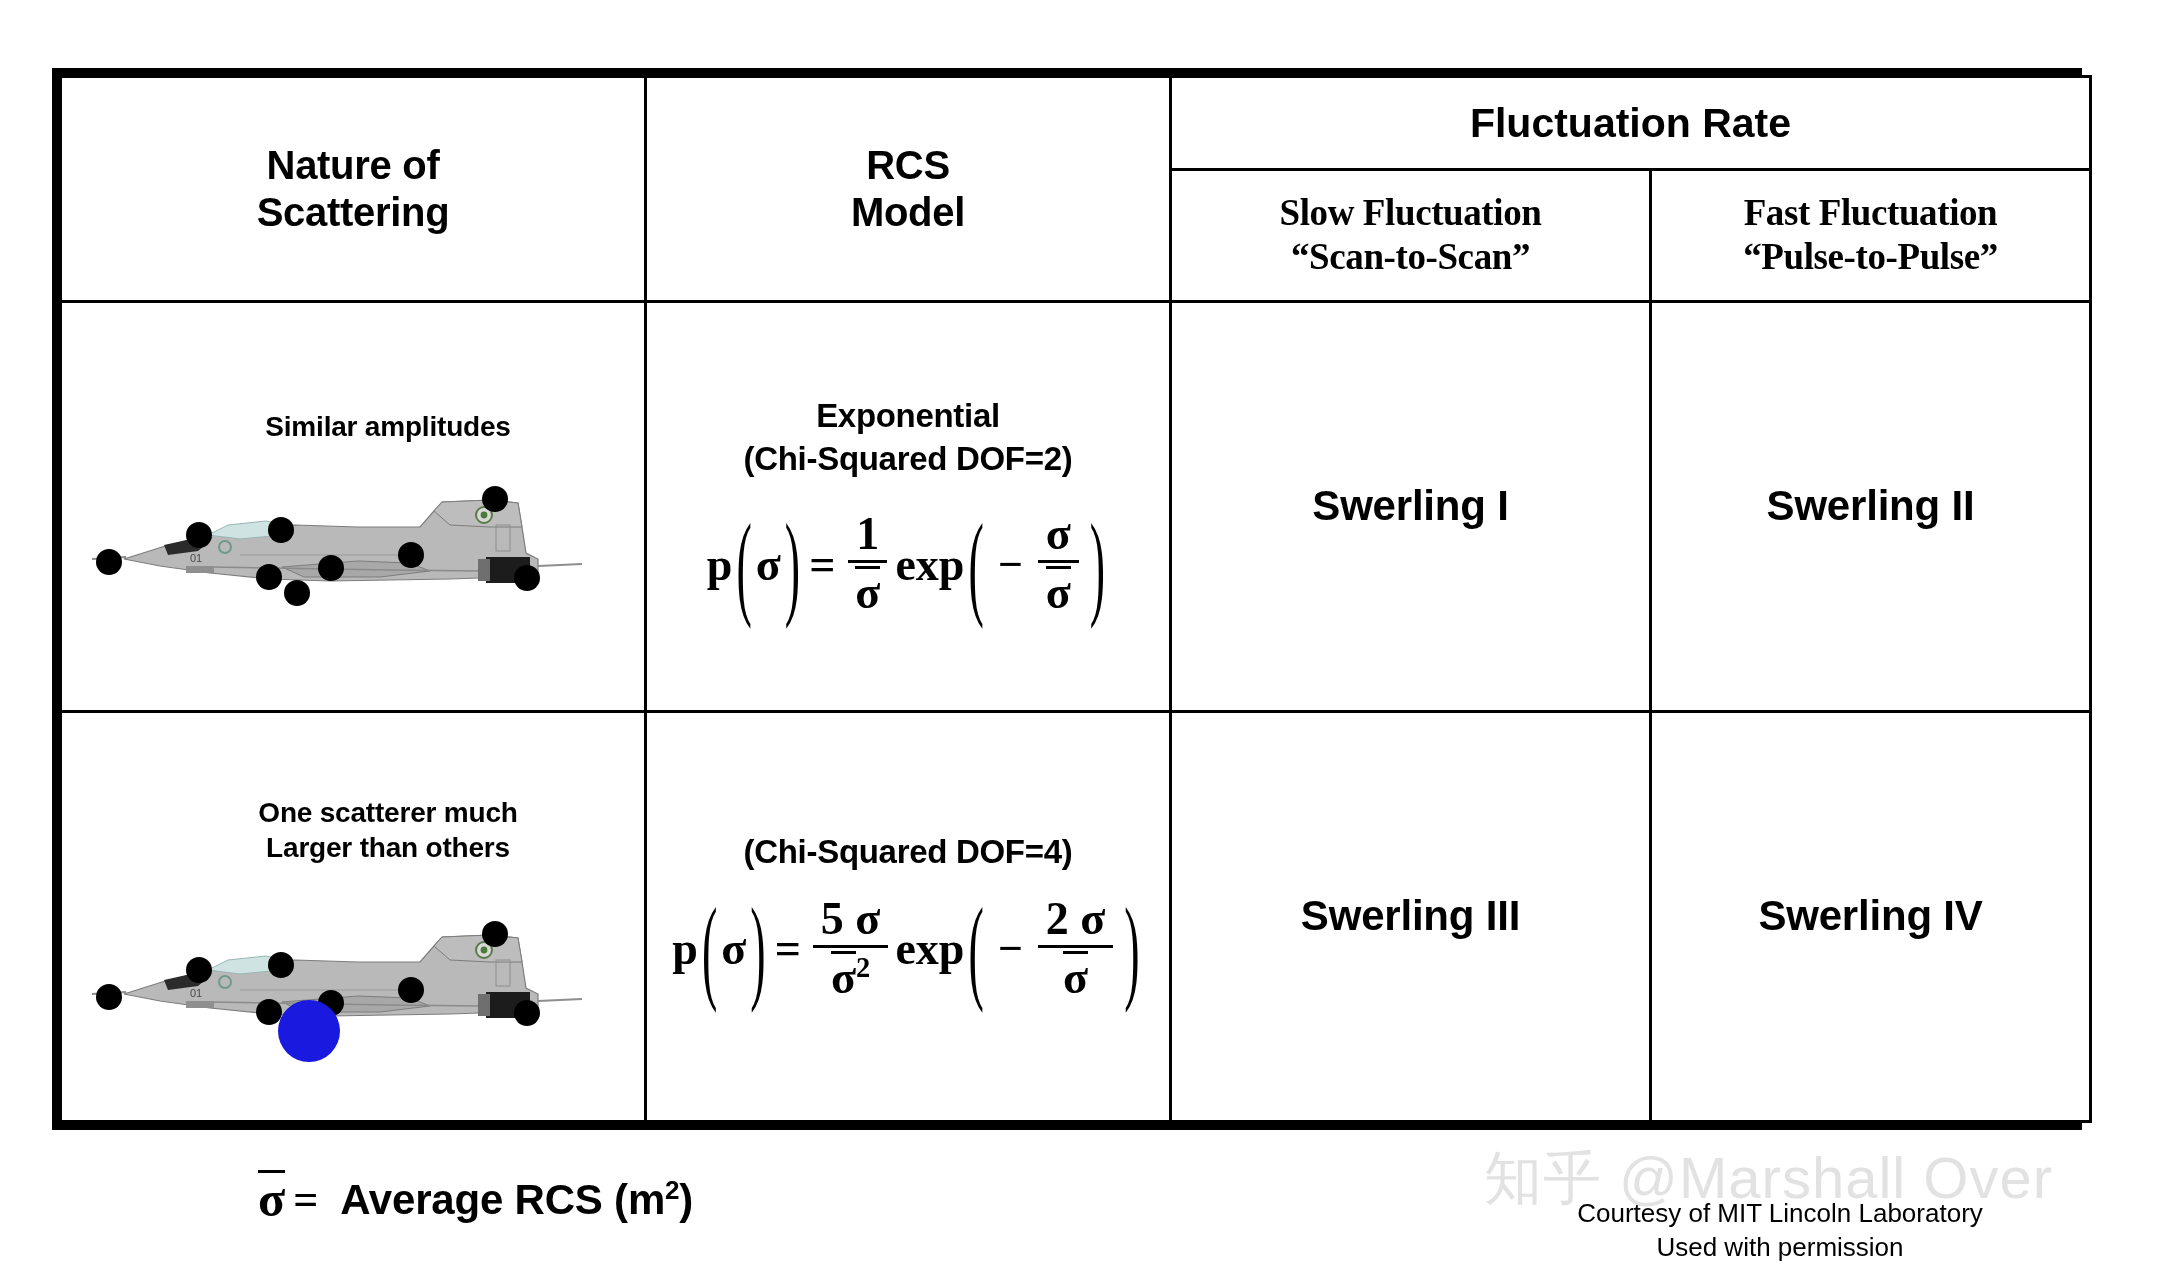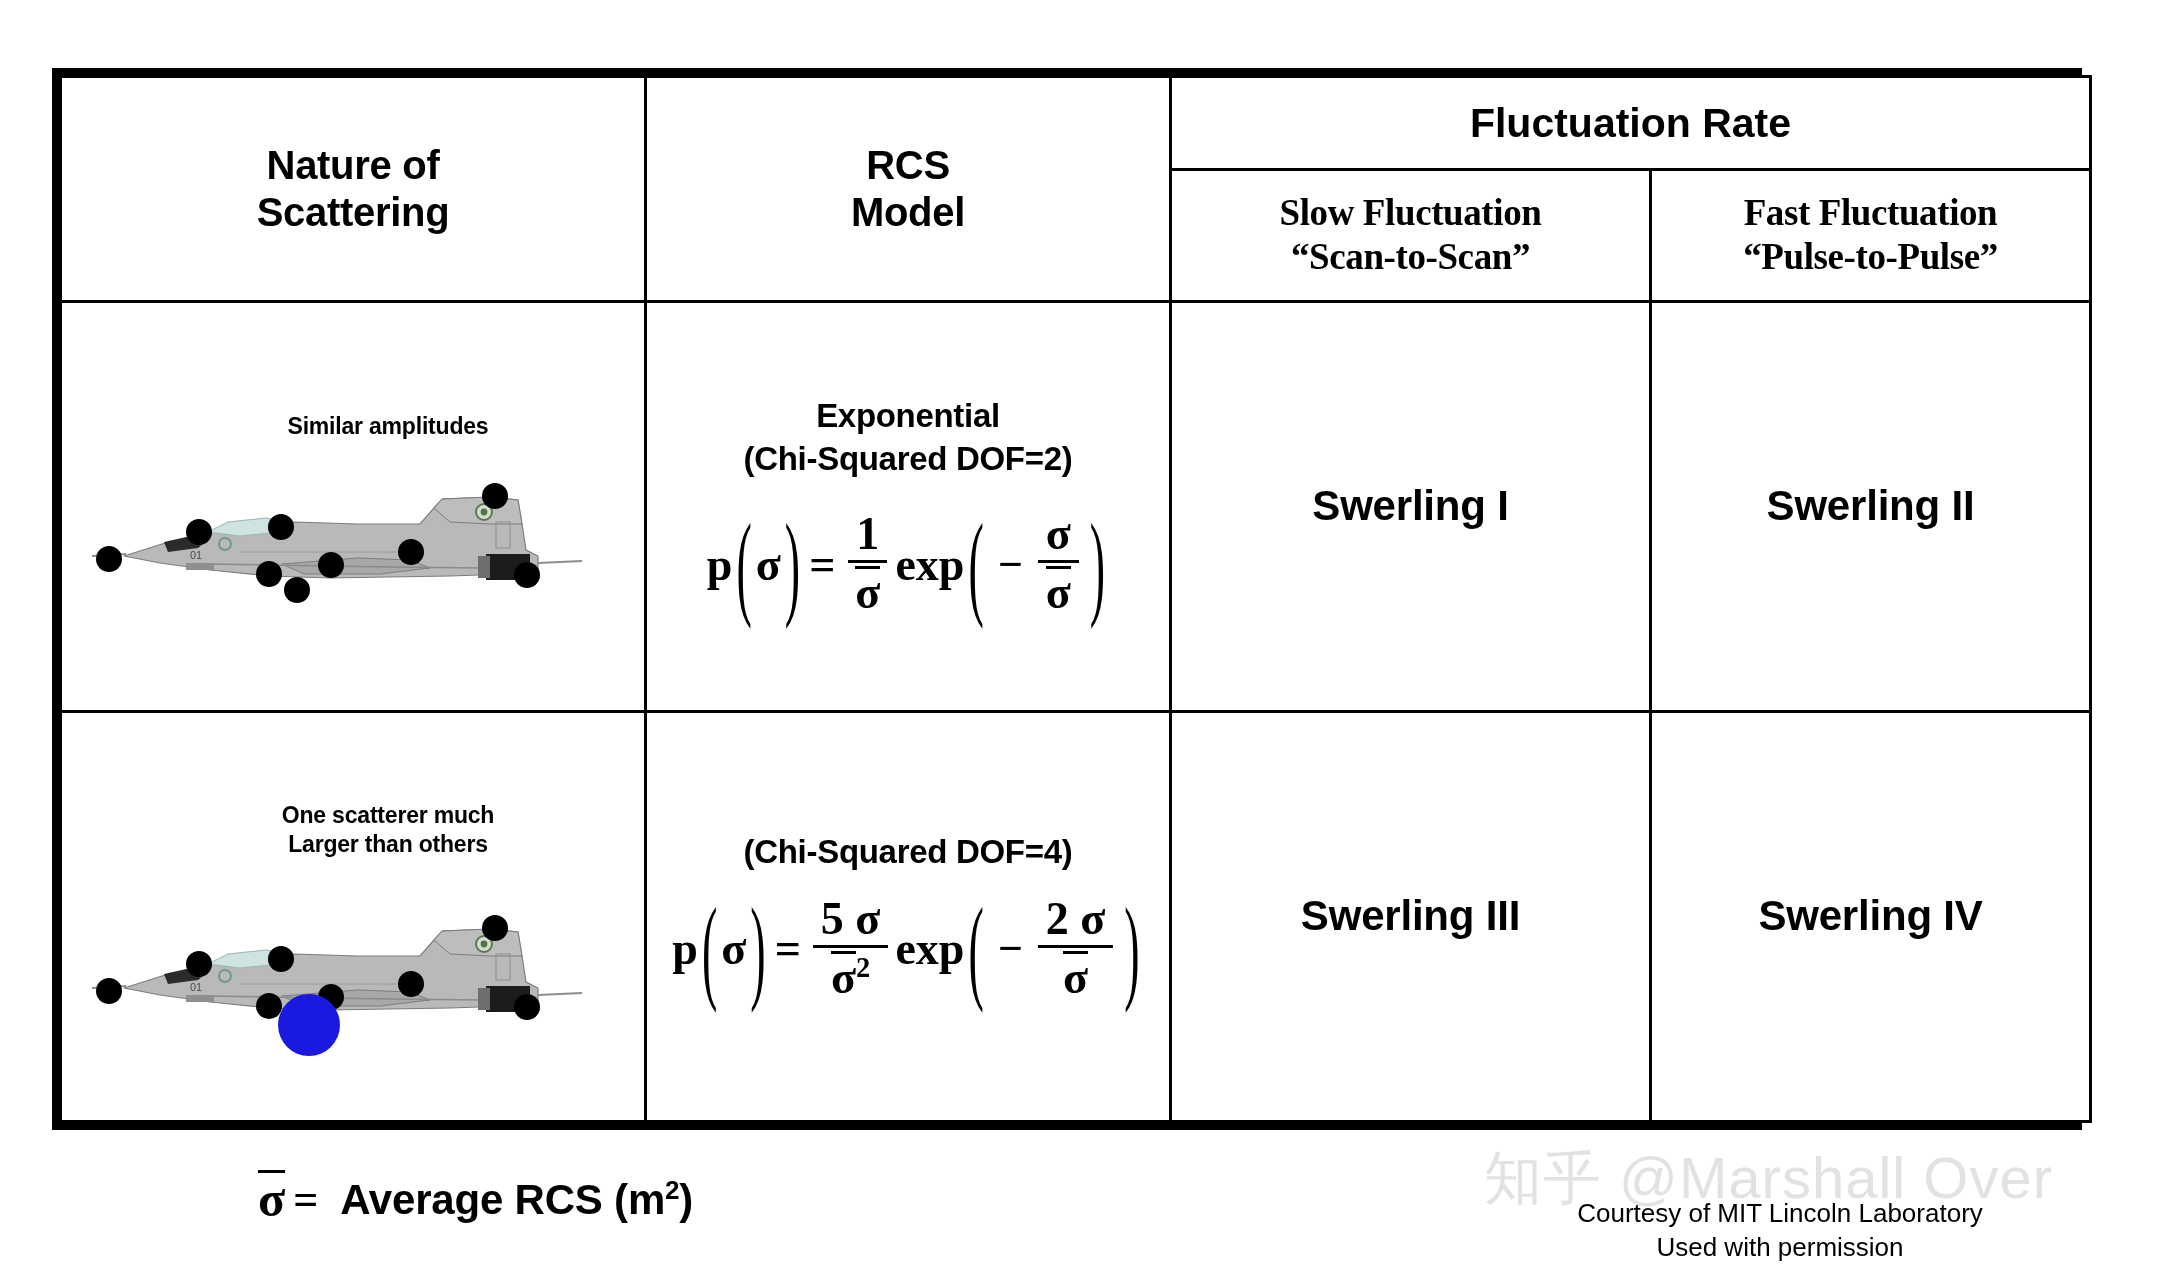"Similar amplitudes" .nature-label { font-size: 23px -> 28px }
